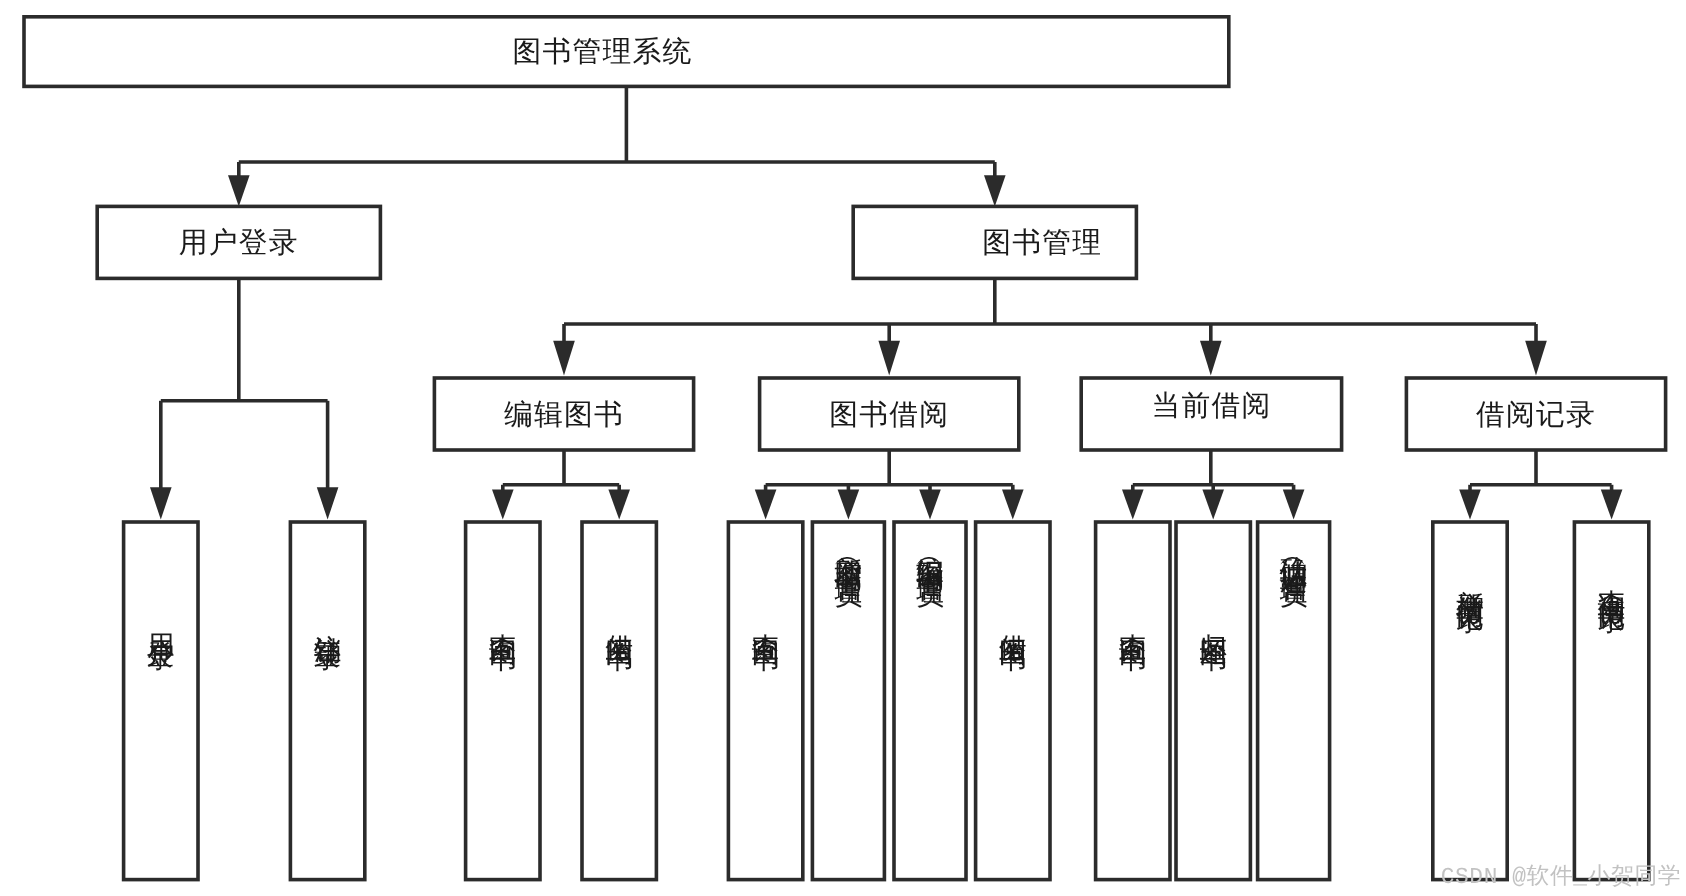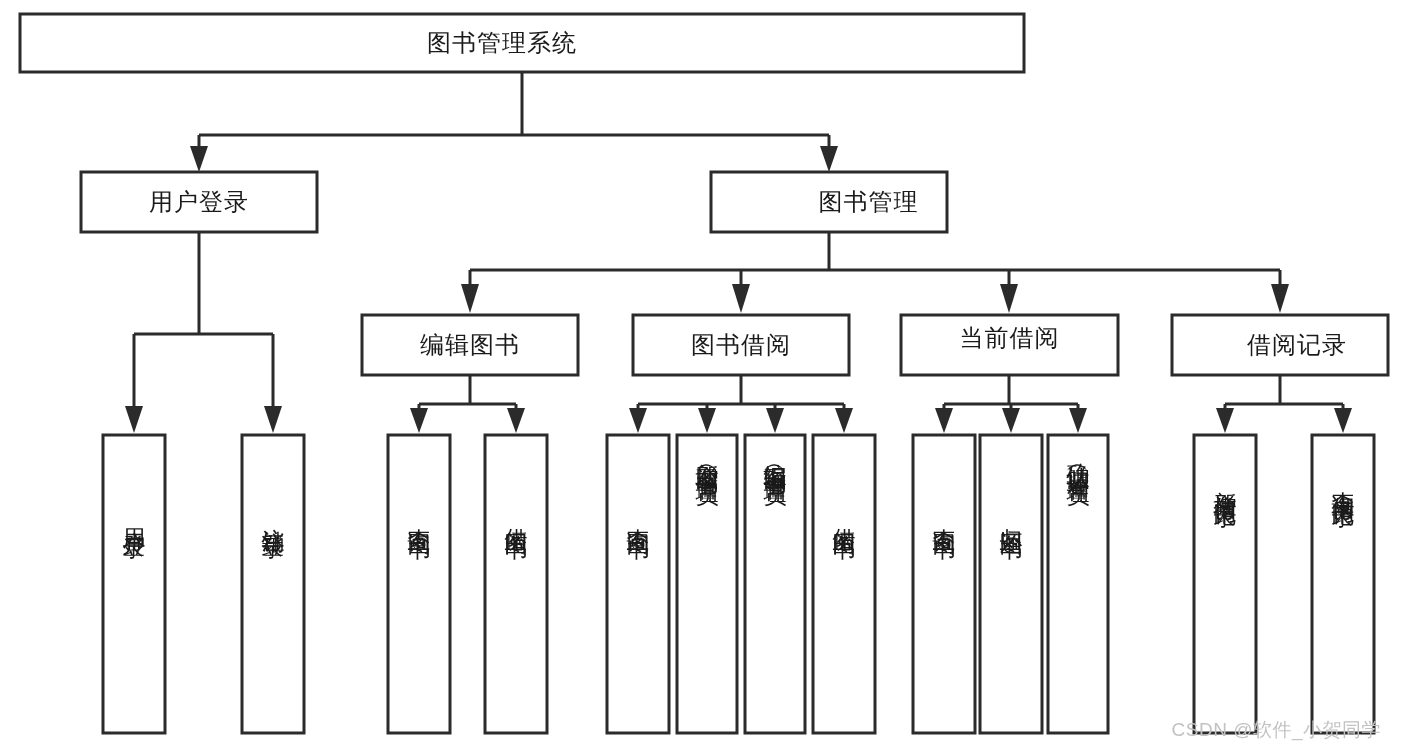"借阅记录" div.hlabel-wrap { padding-left: 17px -> none }
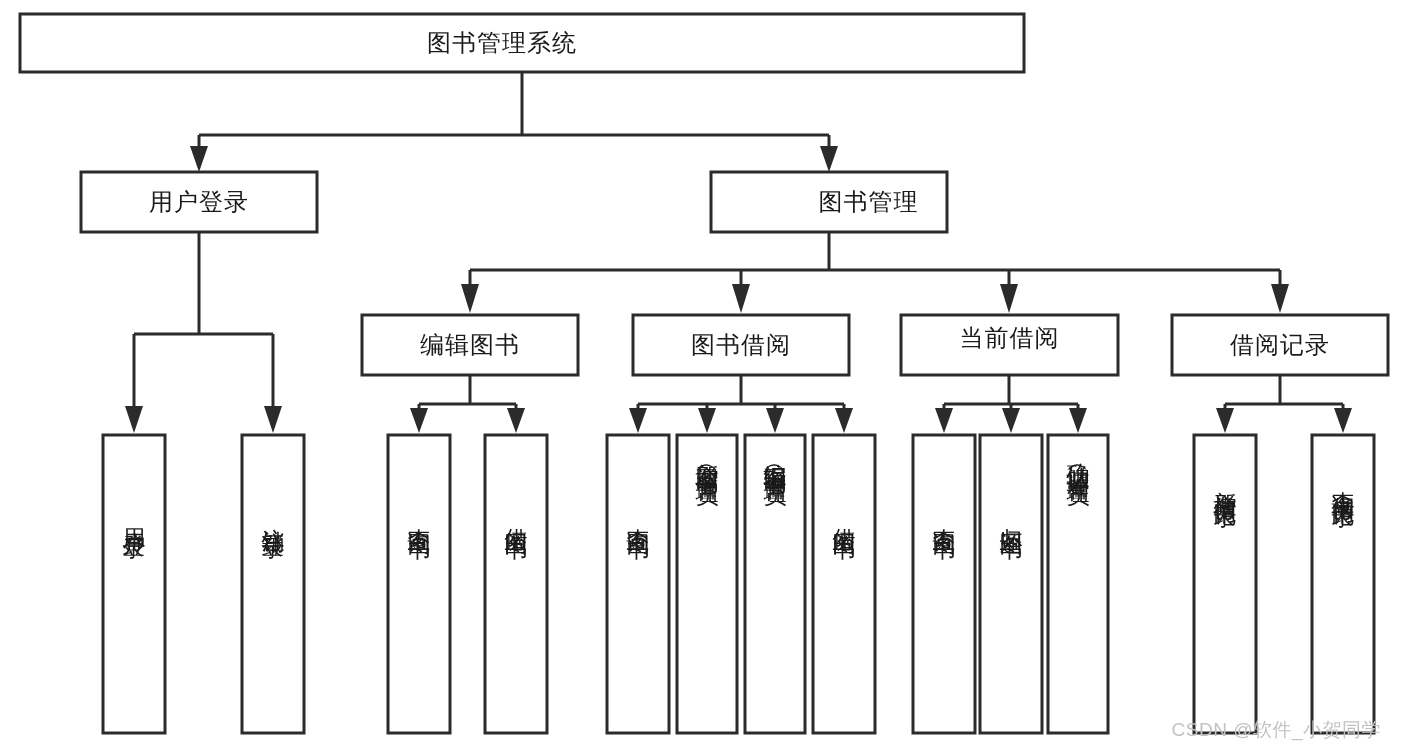"CSDN @软件_小贺同学" .watermark { font-family: Liberation Sans, sans-serif -> Liberation Mono, monospace; right: 24px -> 4px }
